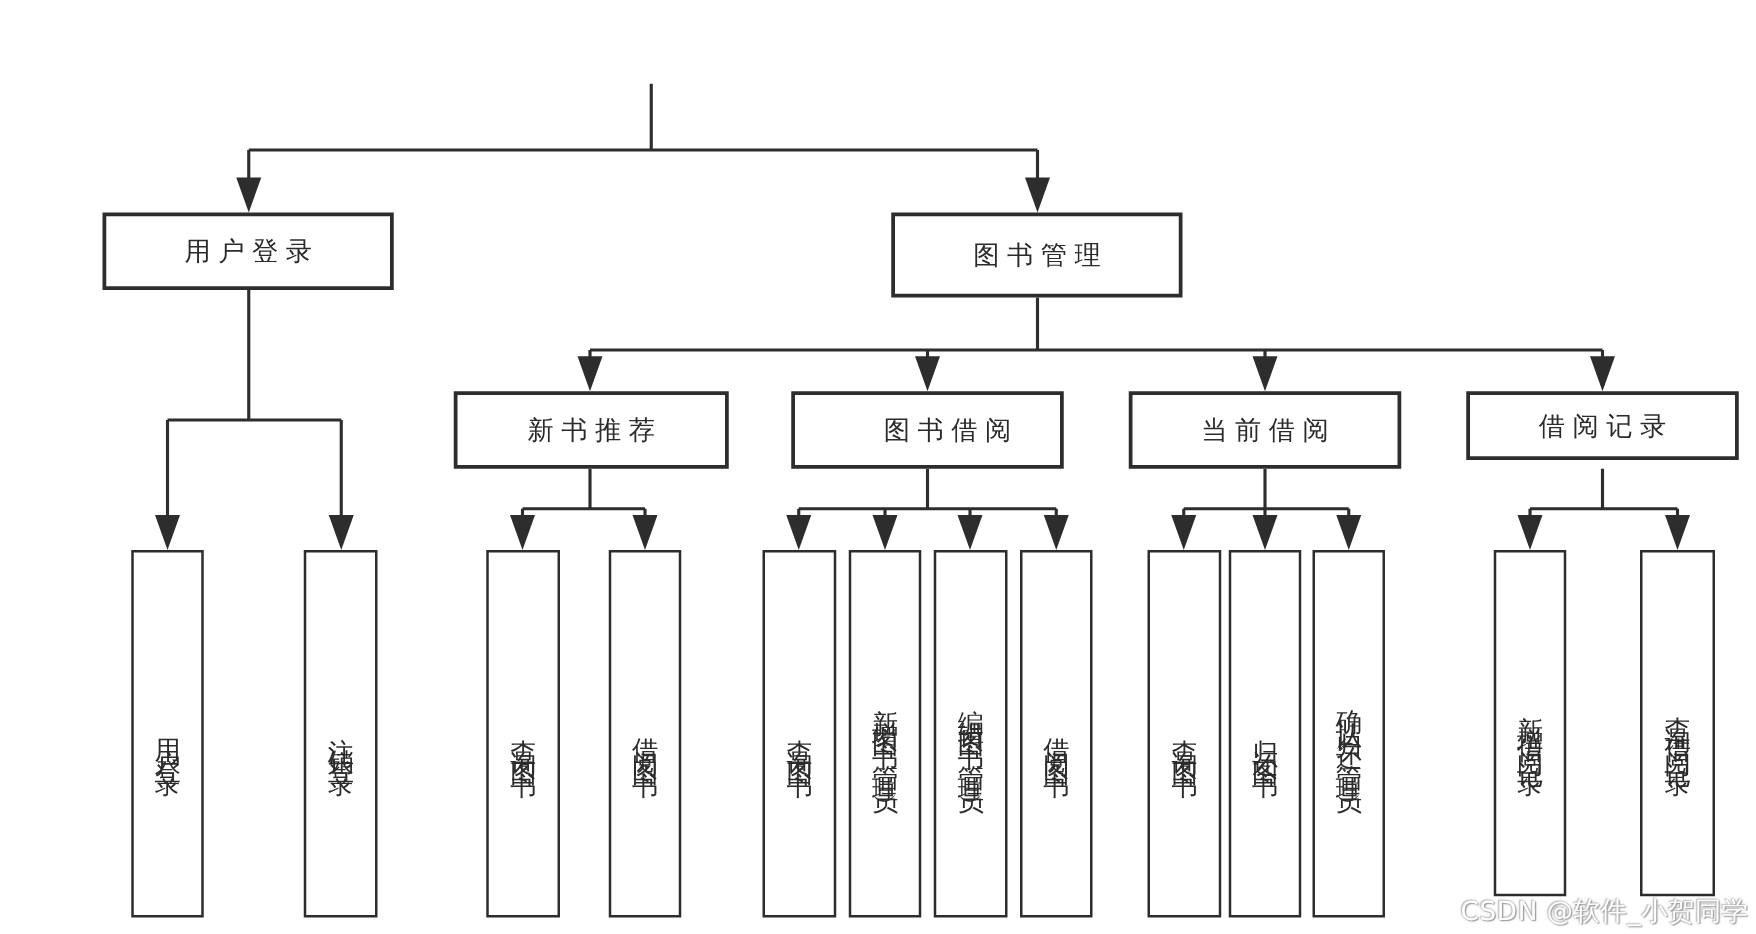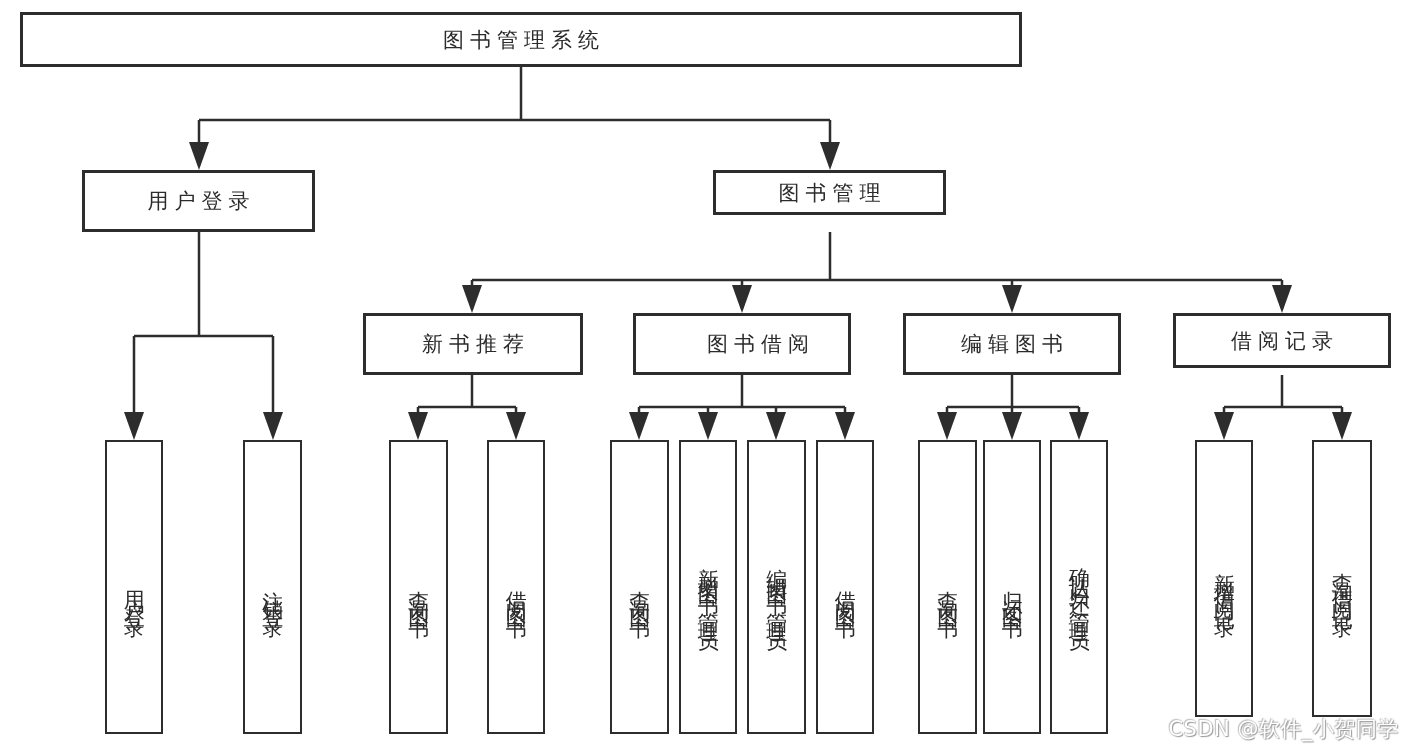"图书管理系统" div.node { html: <div> <span>图书管理系统</span> </div> -> none }
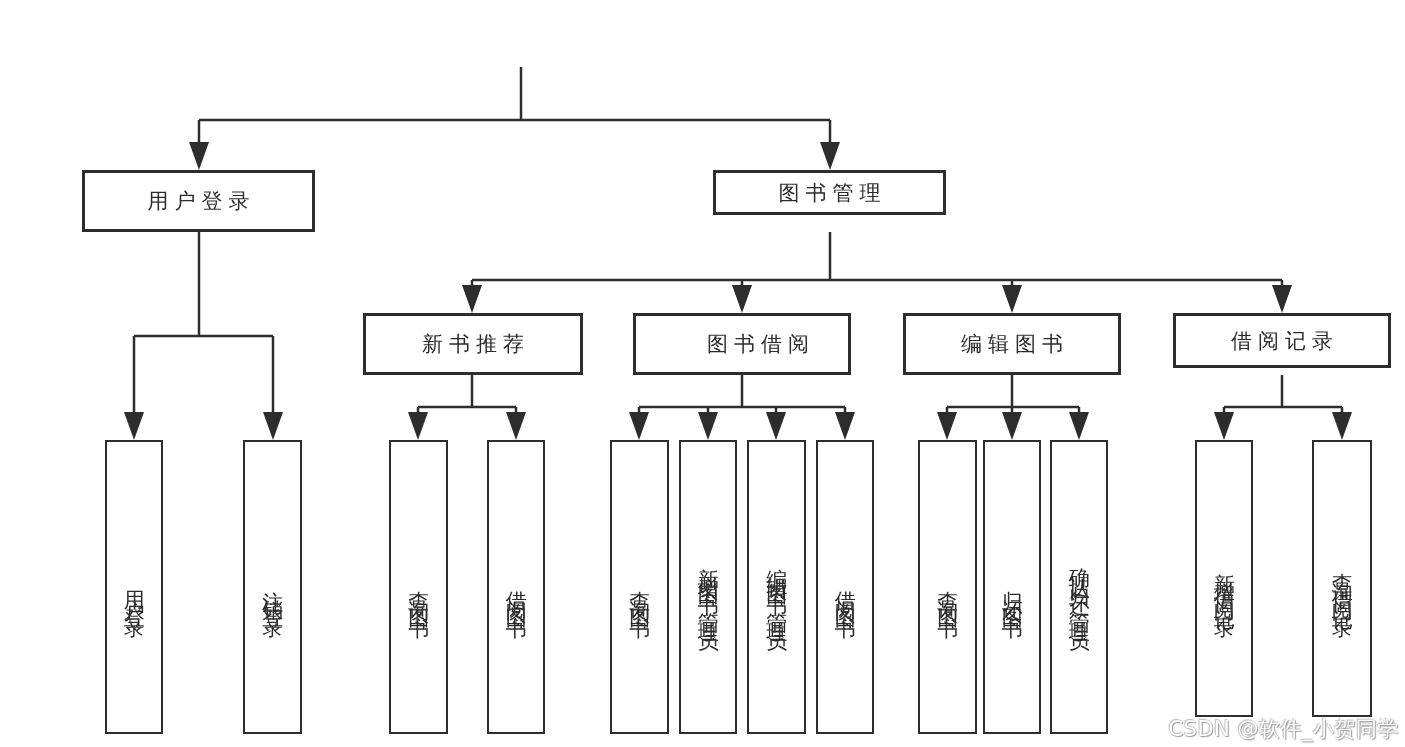"图书管理" div.node { height: 45px -> 68px }
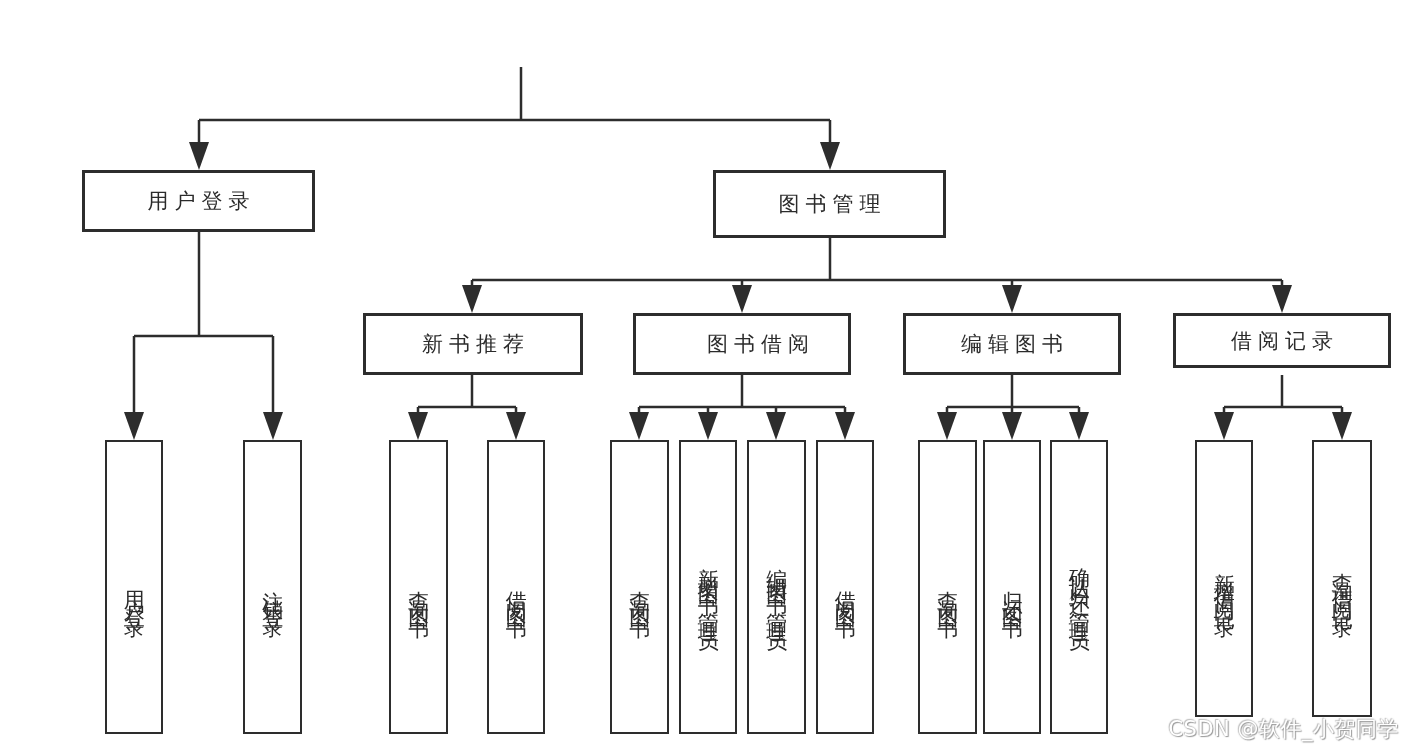"编辑图书" span { text: 编辑图书 -> 当前借阅 }
